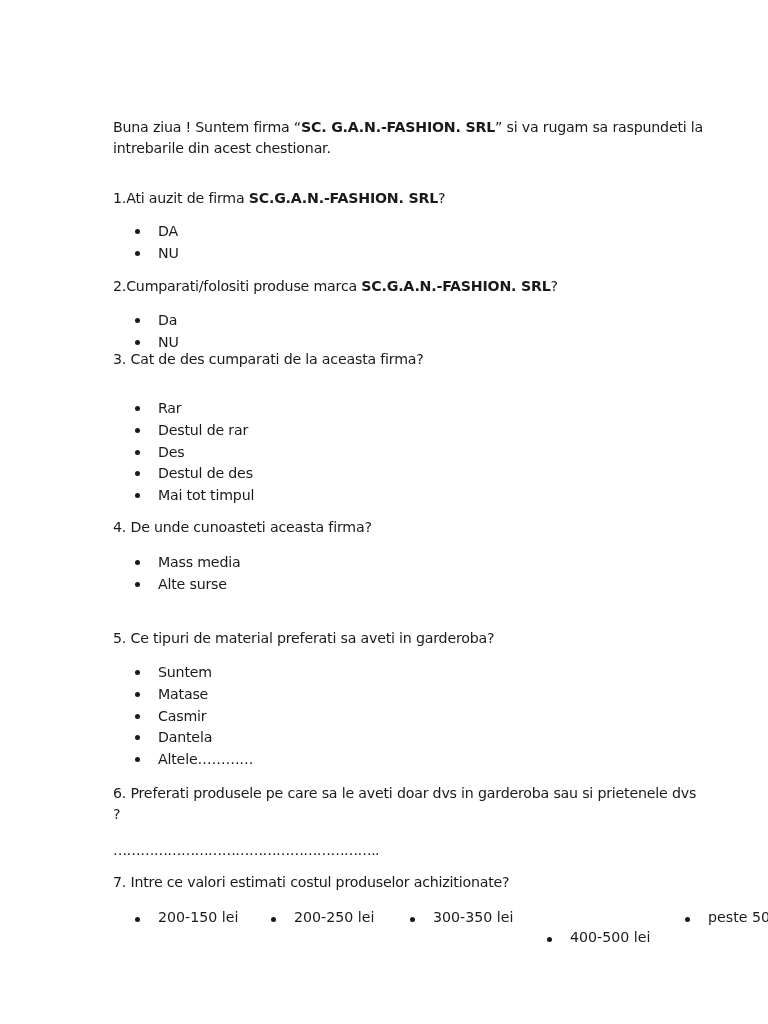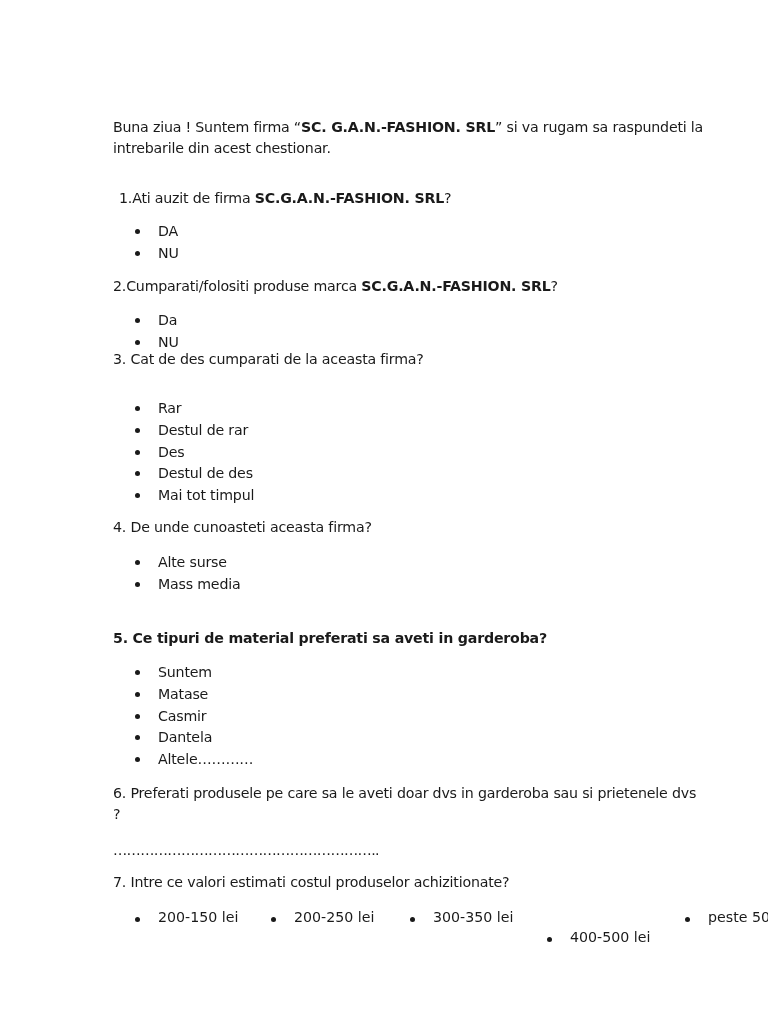"1.Ati auzit de firma SC.G.A.N.-FASHION." div.q { margin-left: 6px -> none }
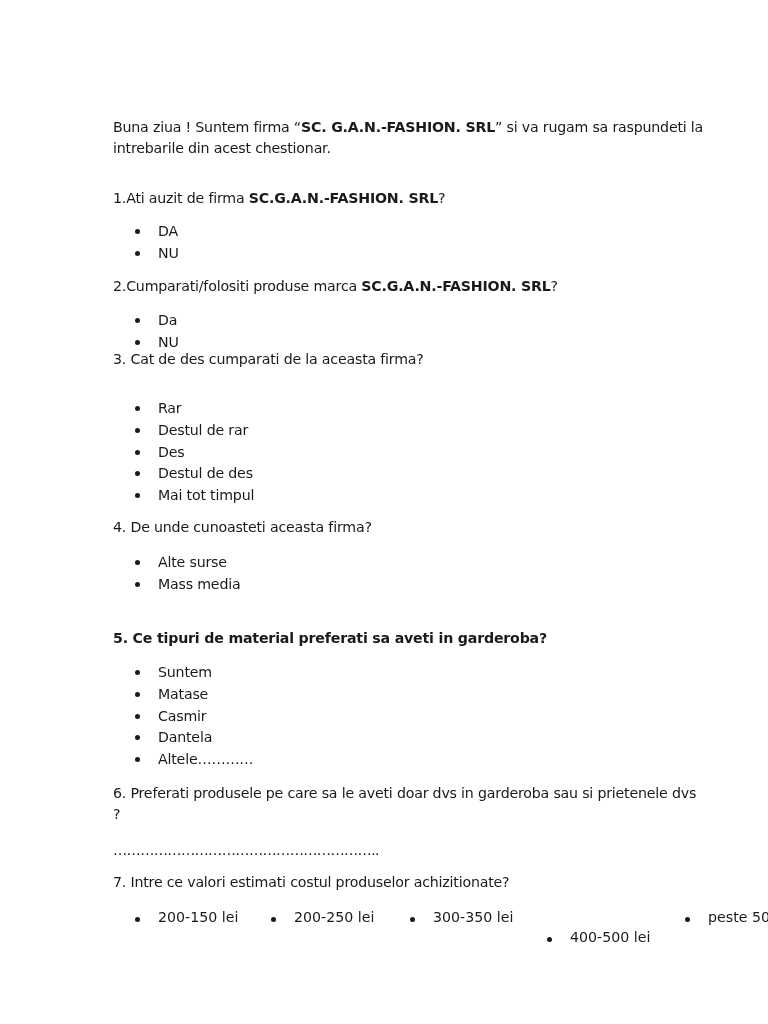"Alte surse" li { order: before "Mass media" -> after "Mass media" }
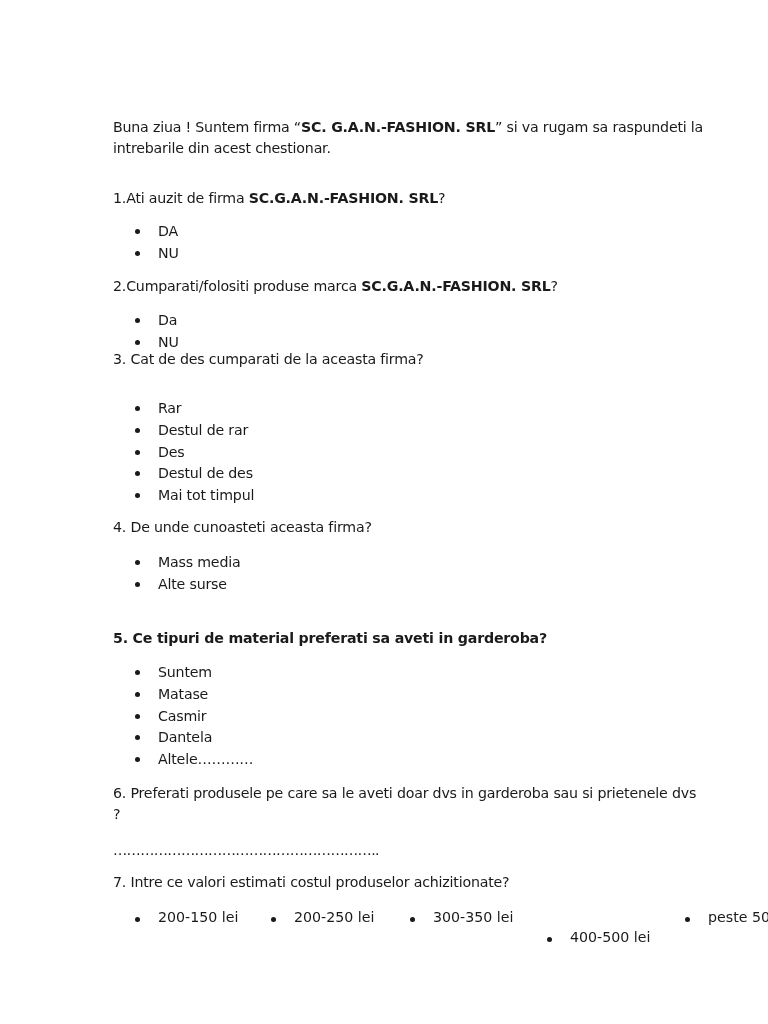"5. Ce tipuri de material" div.q { font-weight: bold -> none }
